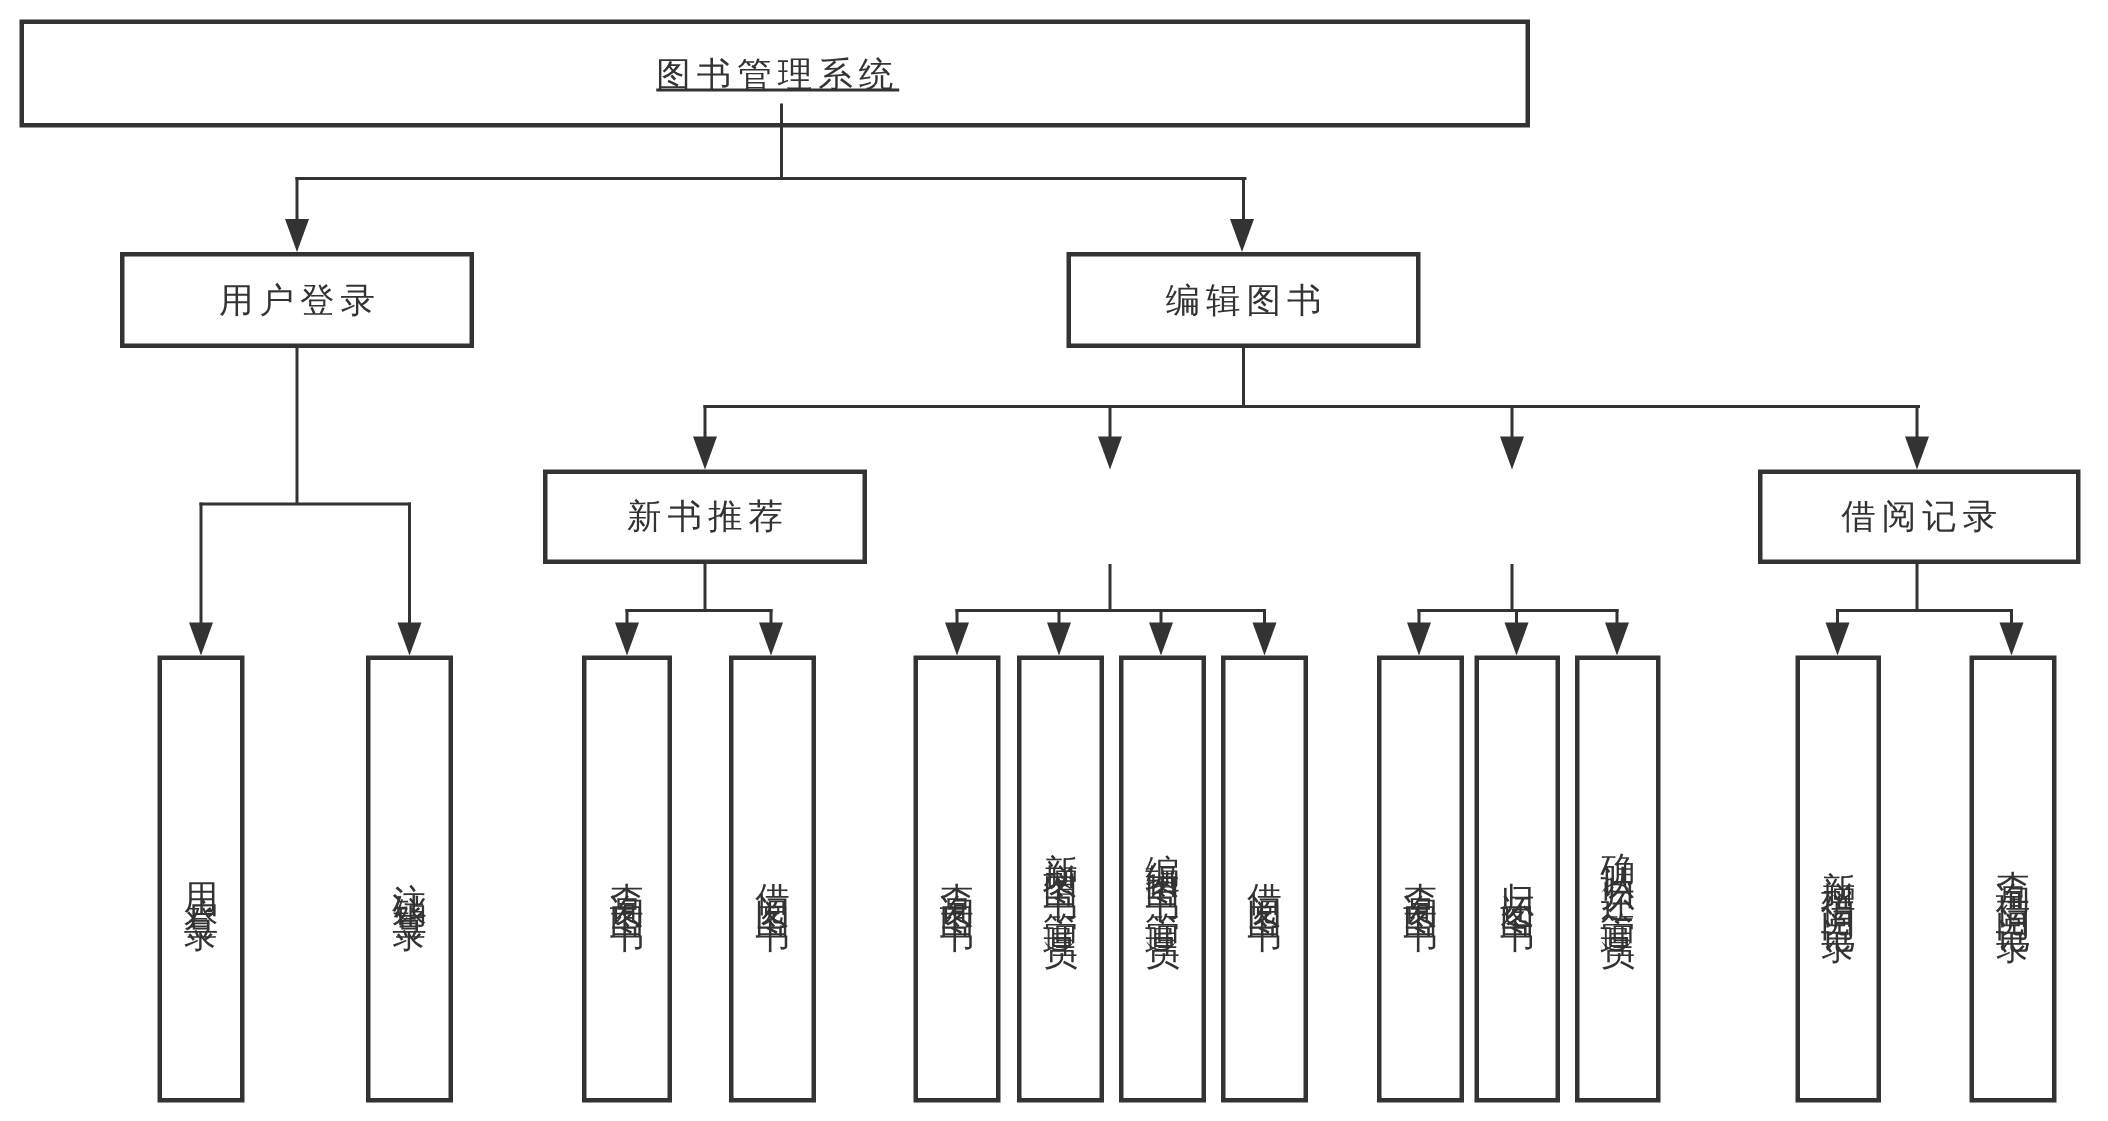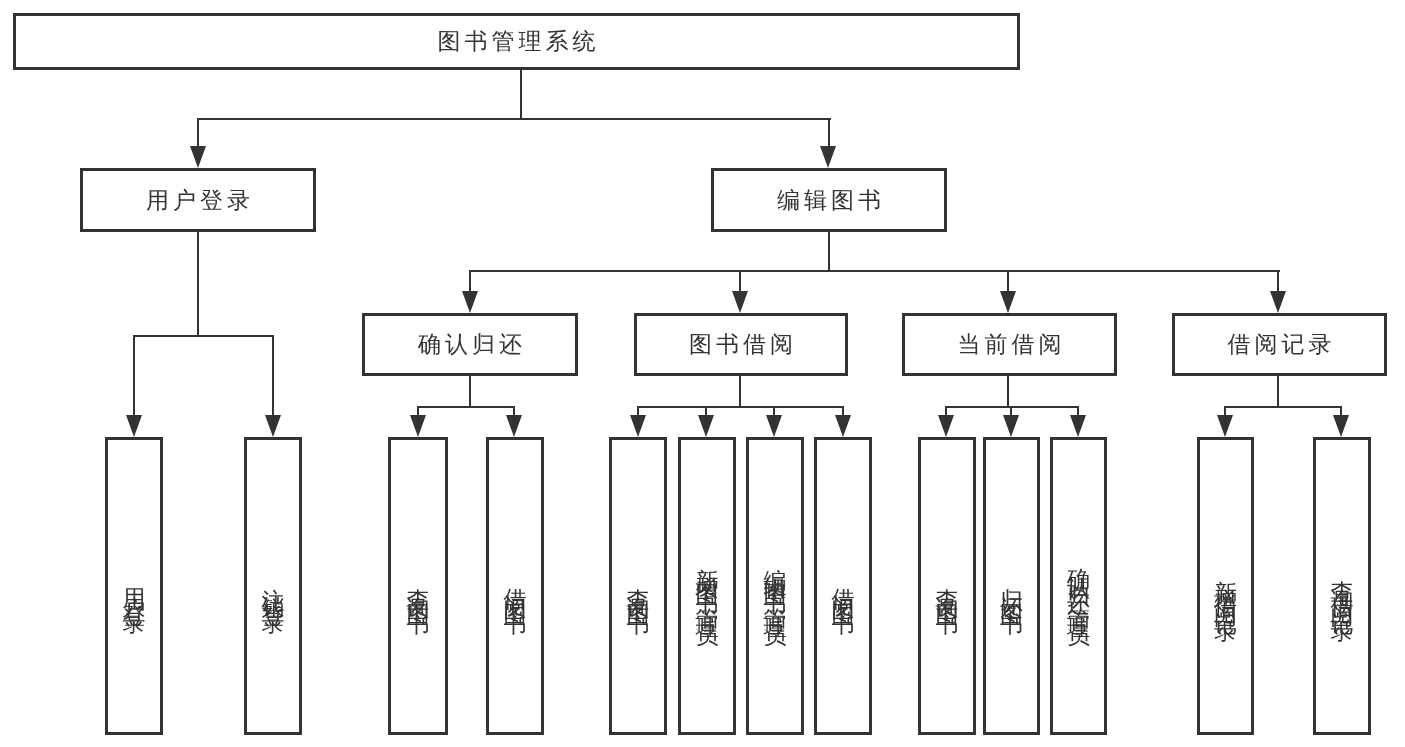"图书管理系统" div.box { height: 57px -> 72px; text-decoration: none -> underline }
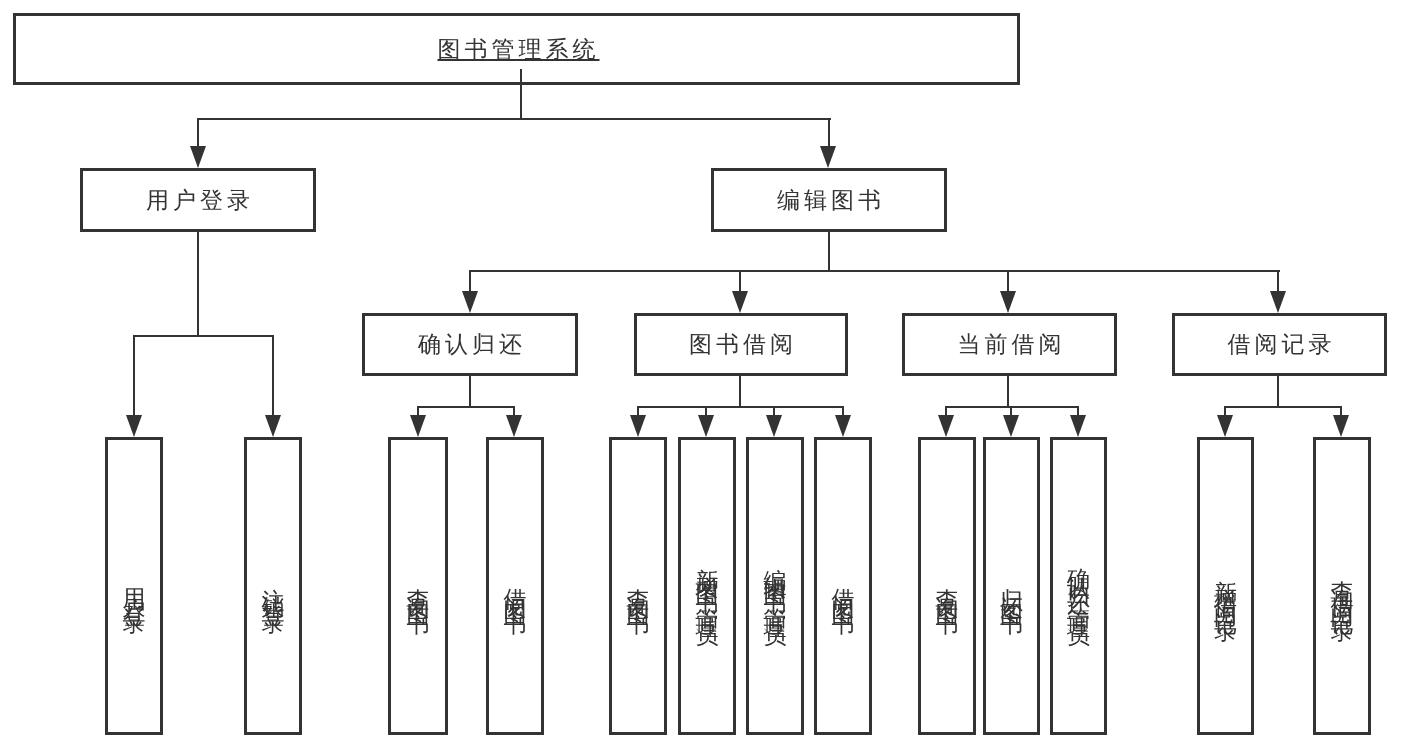"确认归还" span.hlabel { text: 确认归还 -> 新书推荐 }
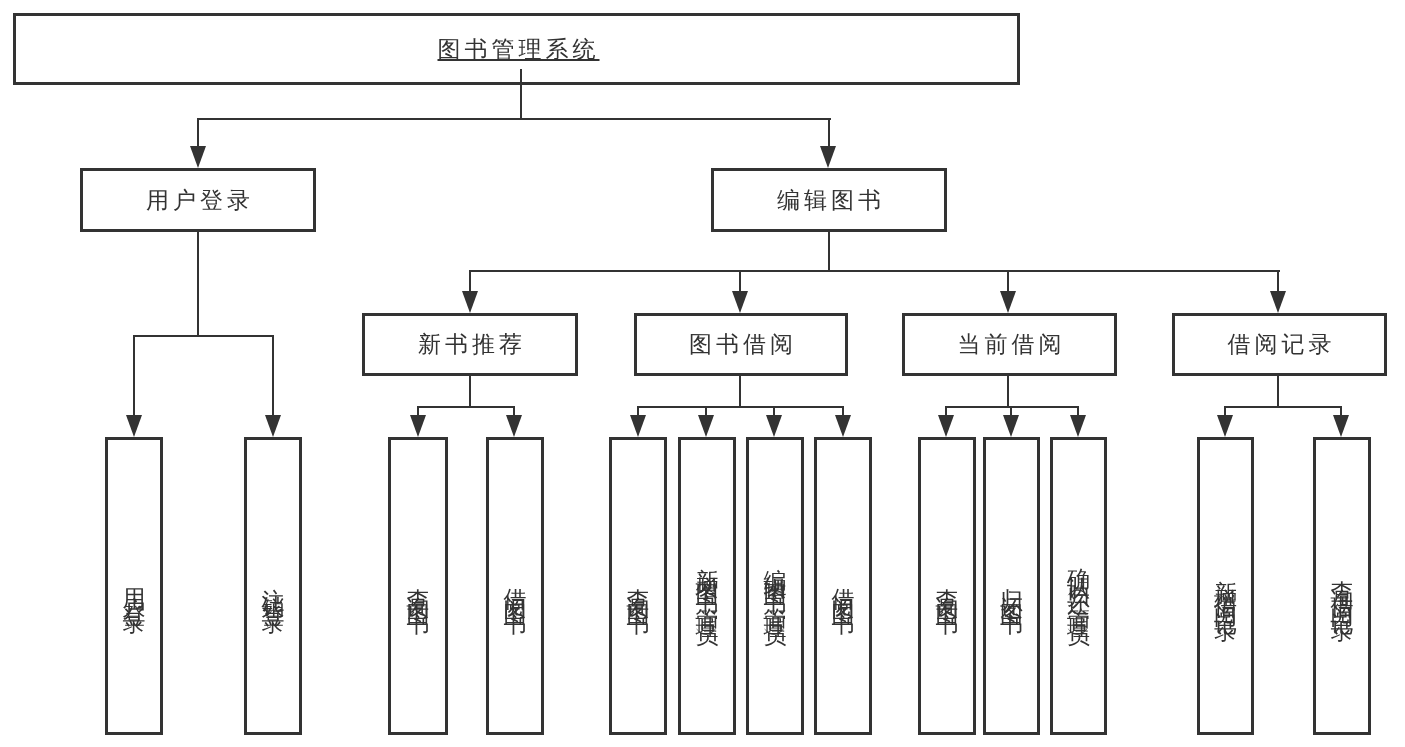"图书借阅" div.box { html: <div> <span>图书借阅</span> </div> -> none }
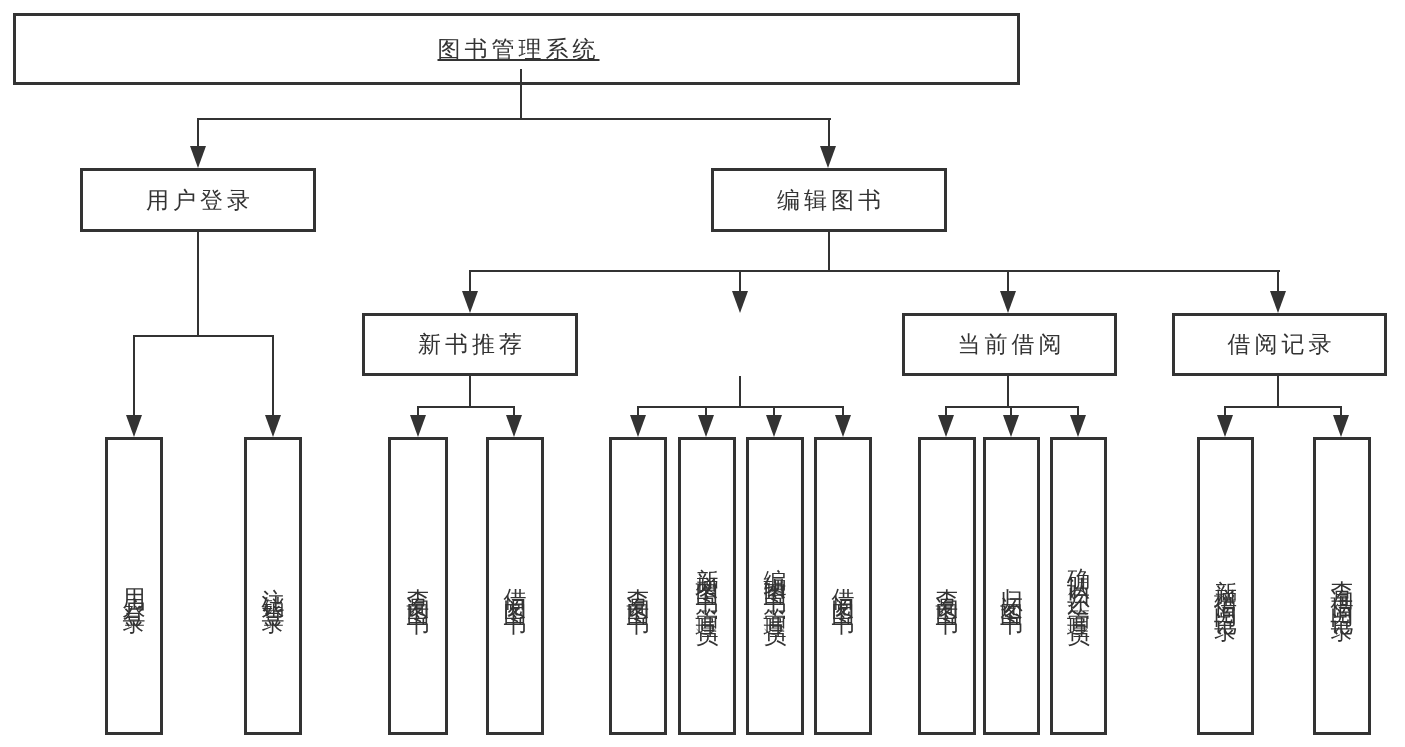"当前借阅" div.box { html: <div> <span>当前借阅</span> </div> -> none }
